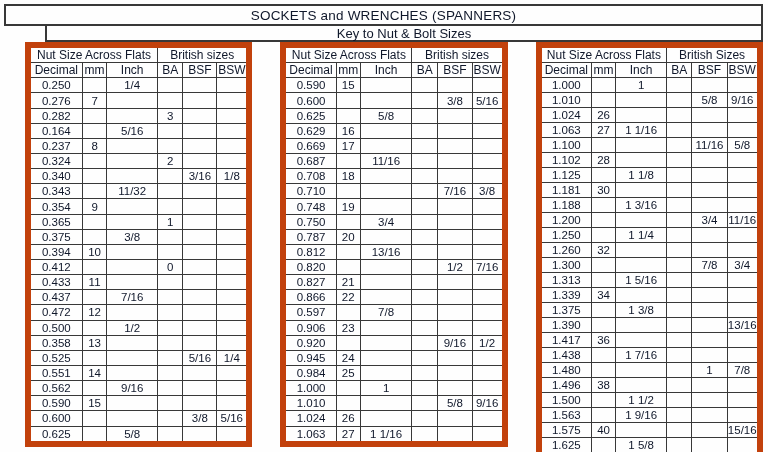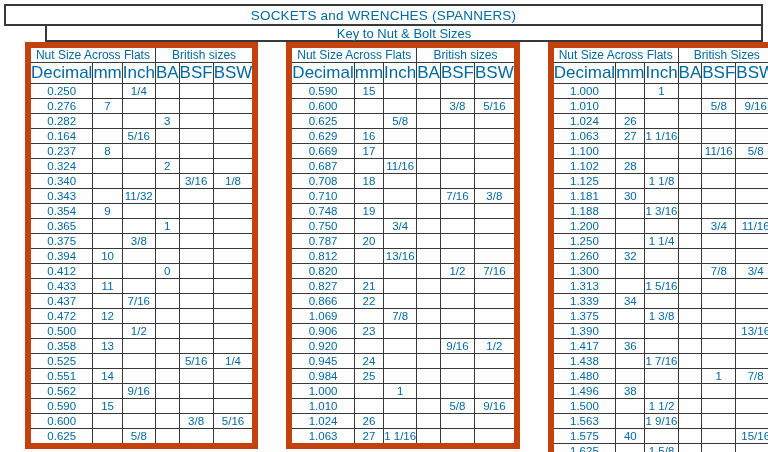"SOCKETS and WRENCHES (SPANNERS)" .canvas { color: #0369a1 -> #0f172a }
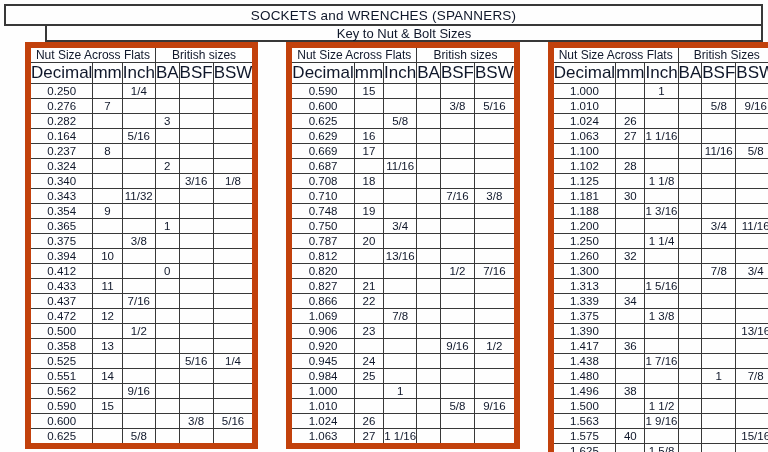"Decimal" .grp th { font-size: 17px -> 12px }
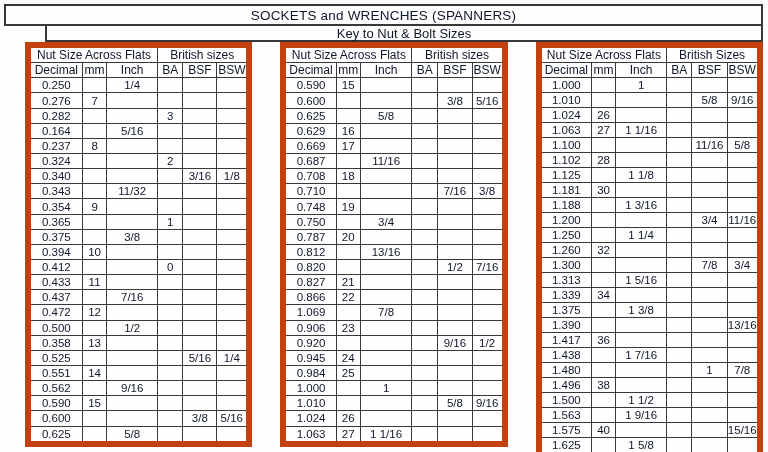"1.069" td { text: 1.069 -> 0.597 }
